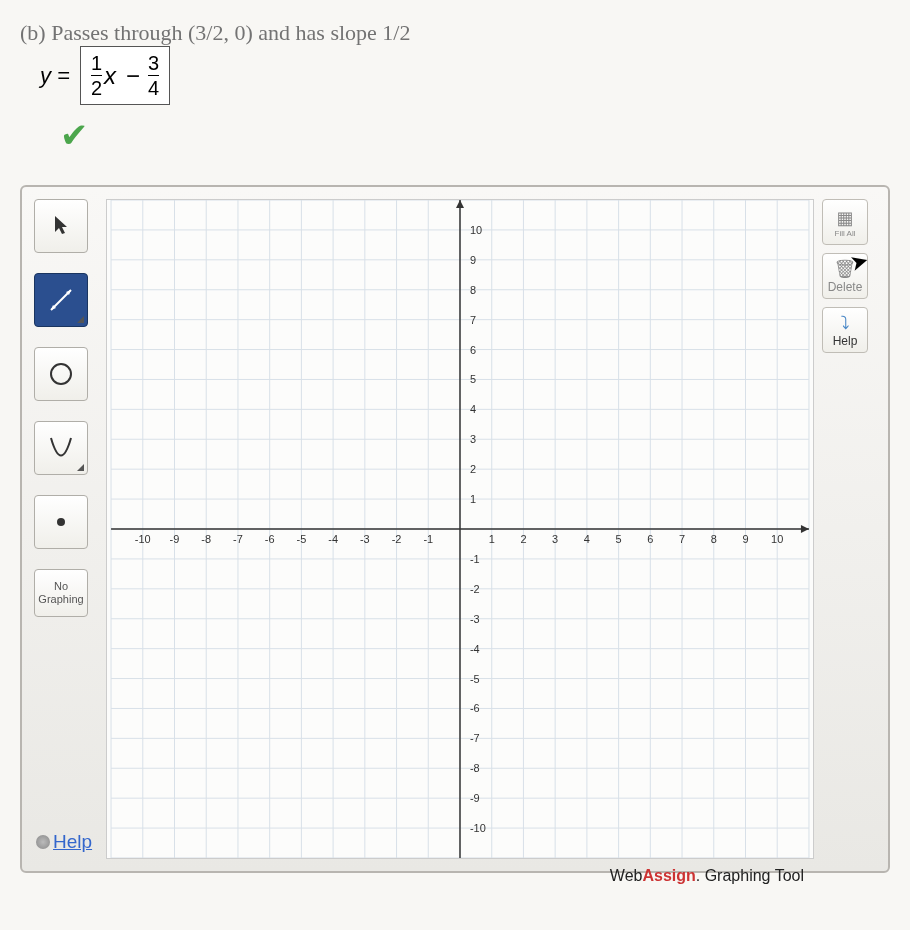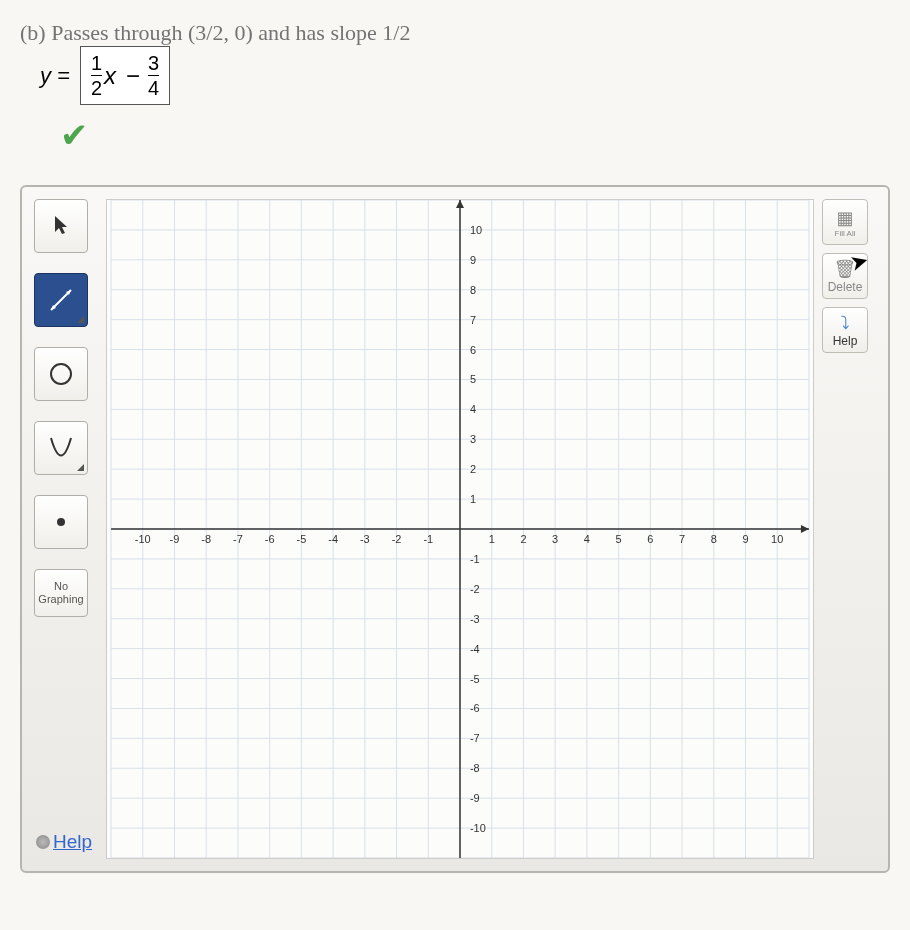"WebAssign. Graphing Tool" div.footer-brand { html: none -> <div> <span>Web</span><b>Assign</b><span>. Graphing Tool</span> </div> }
